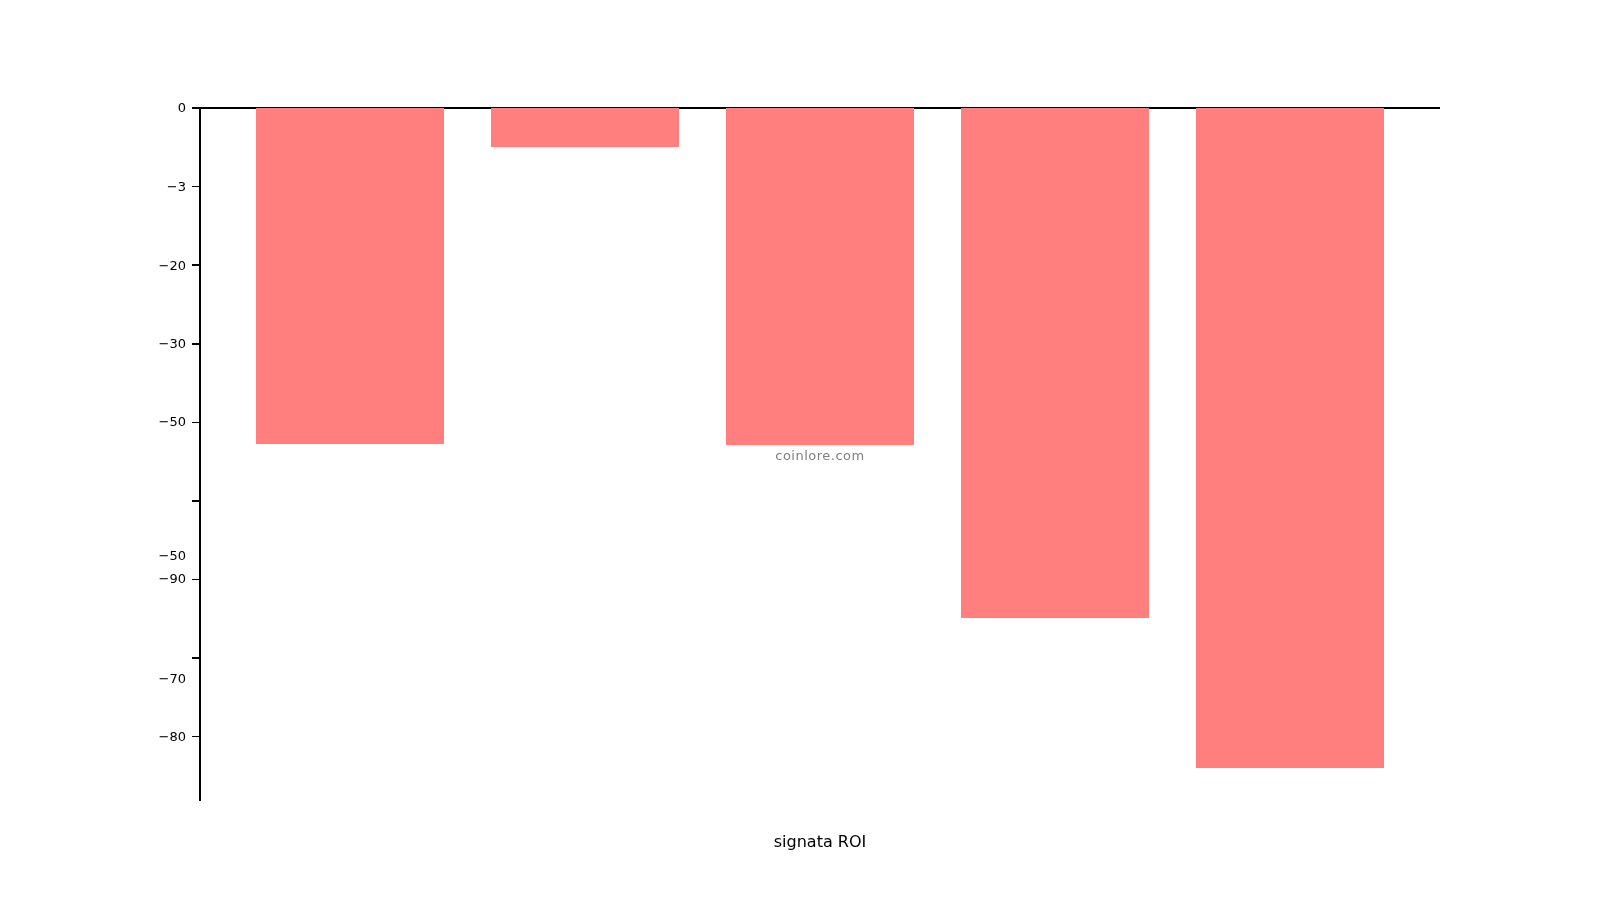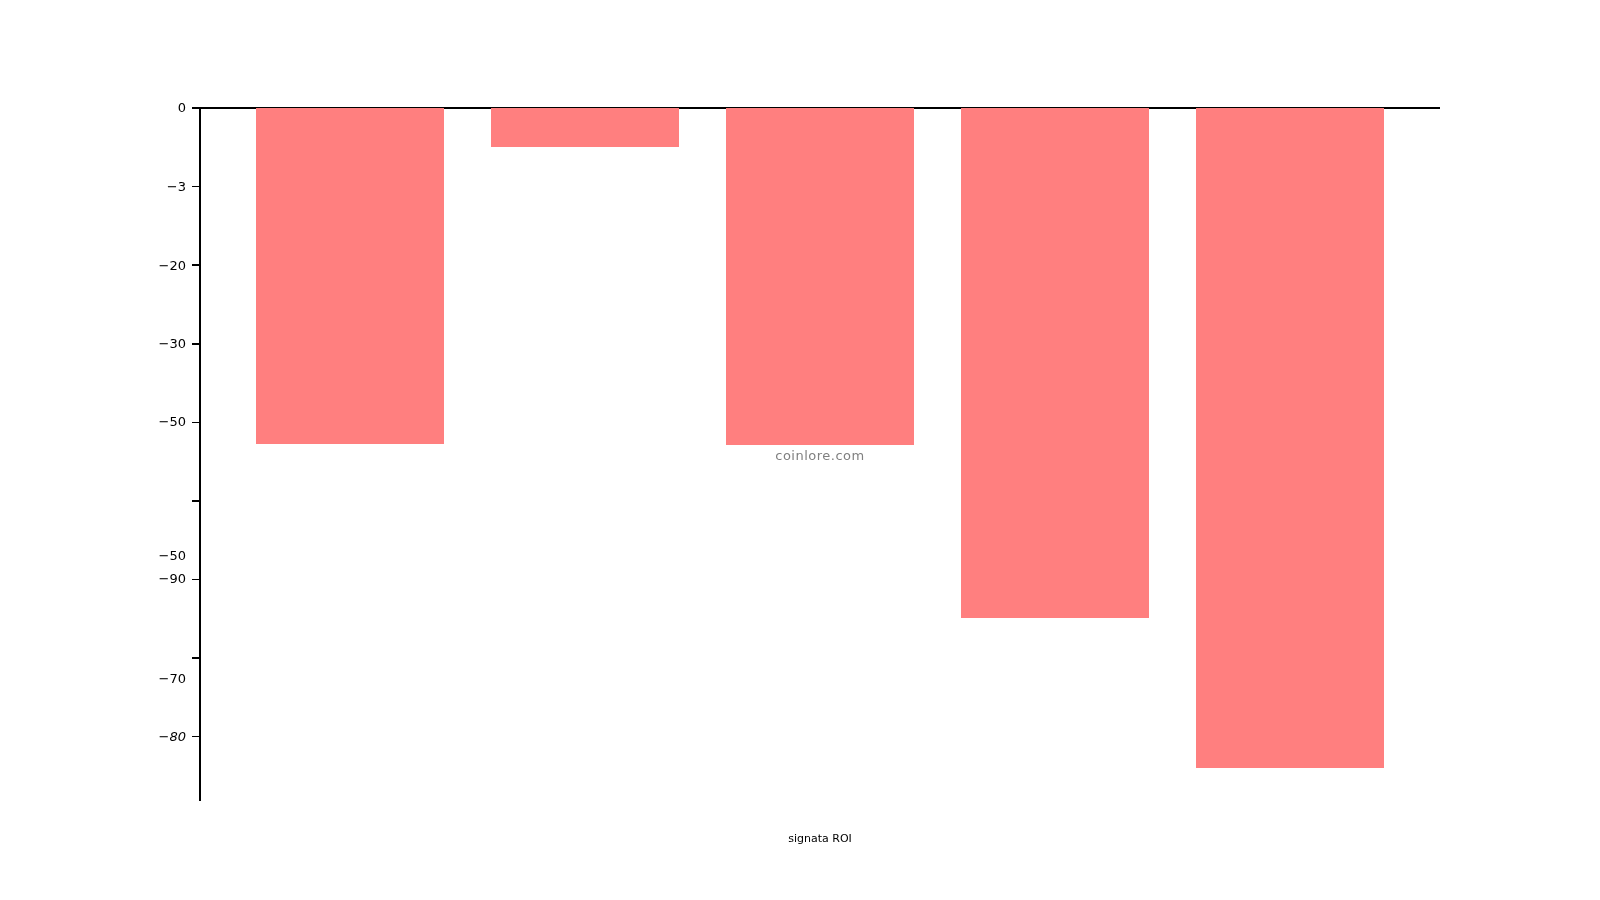"−80" div.ytick-label { font-style: italic -> none }
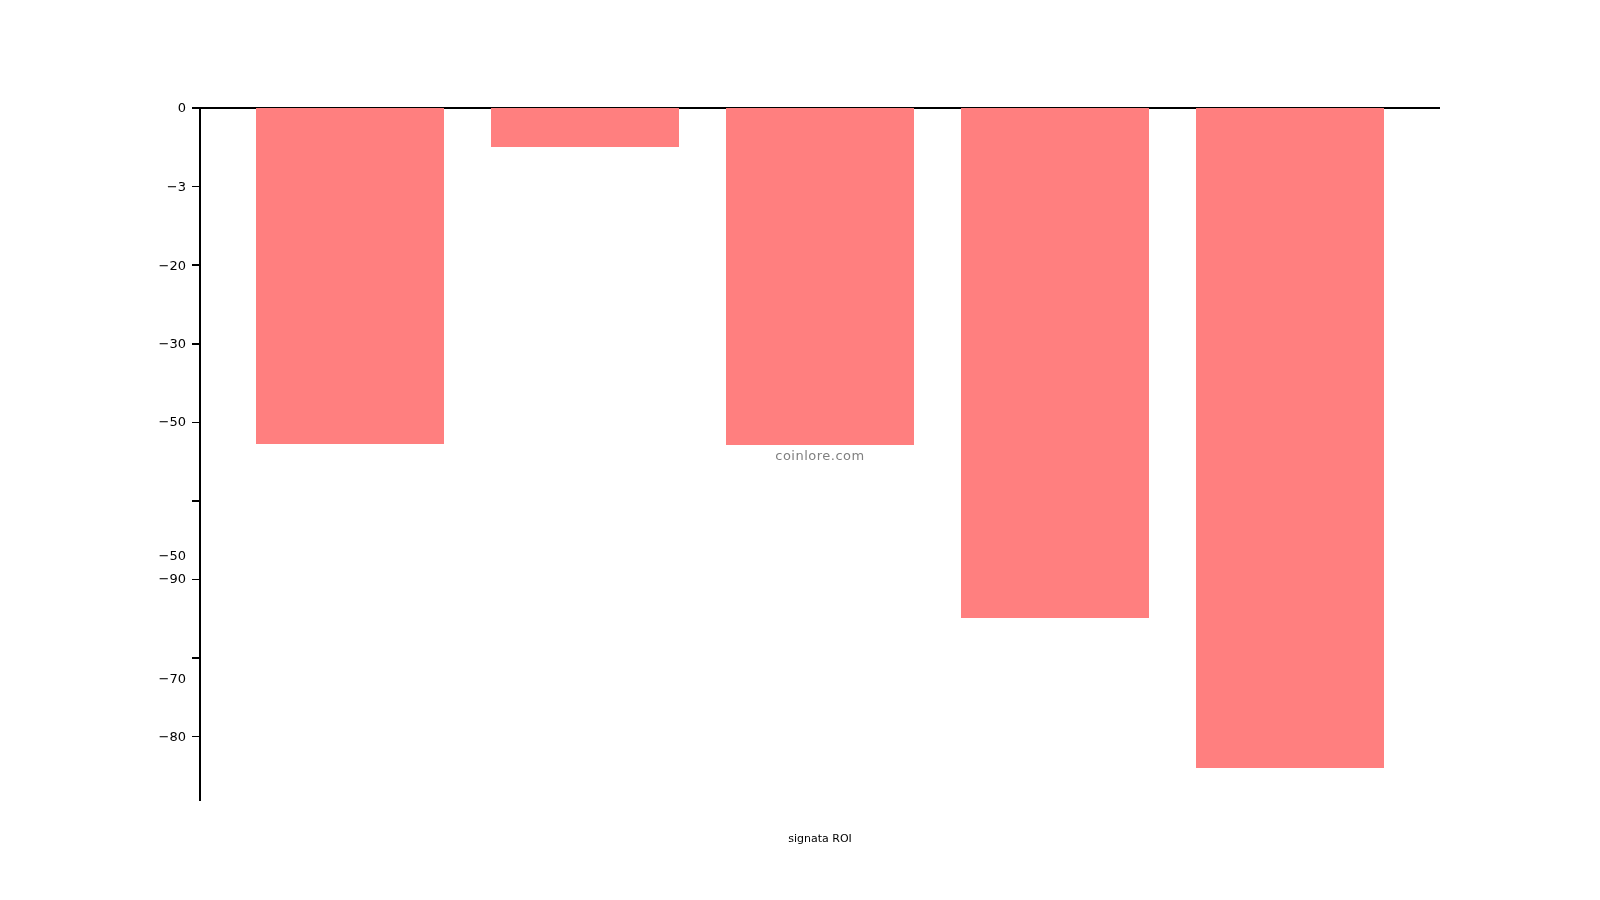"signata ROI" .xlabel { font-size: 11px -> 16px }
